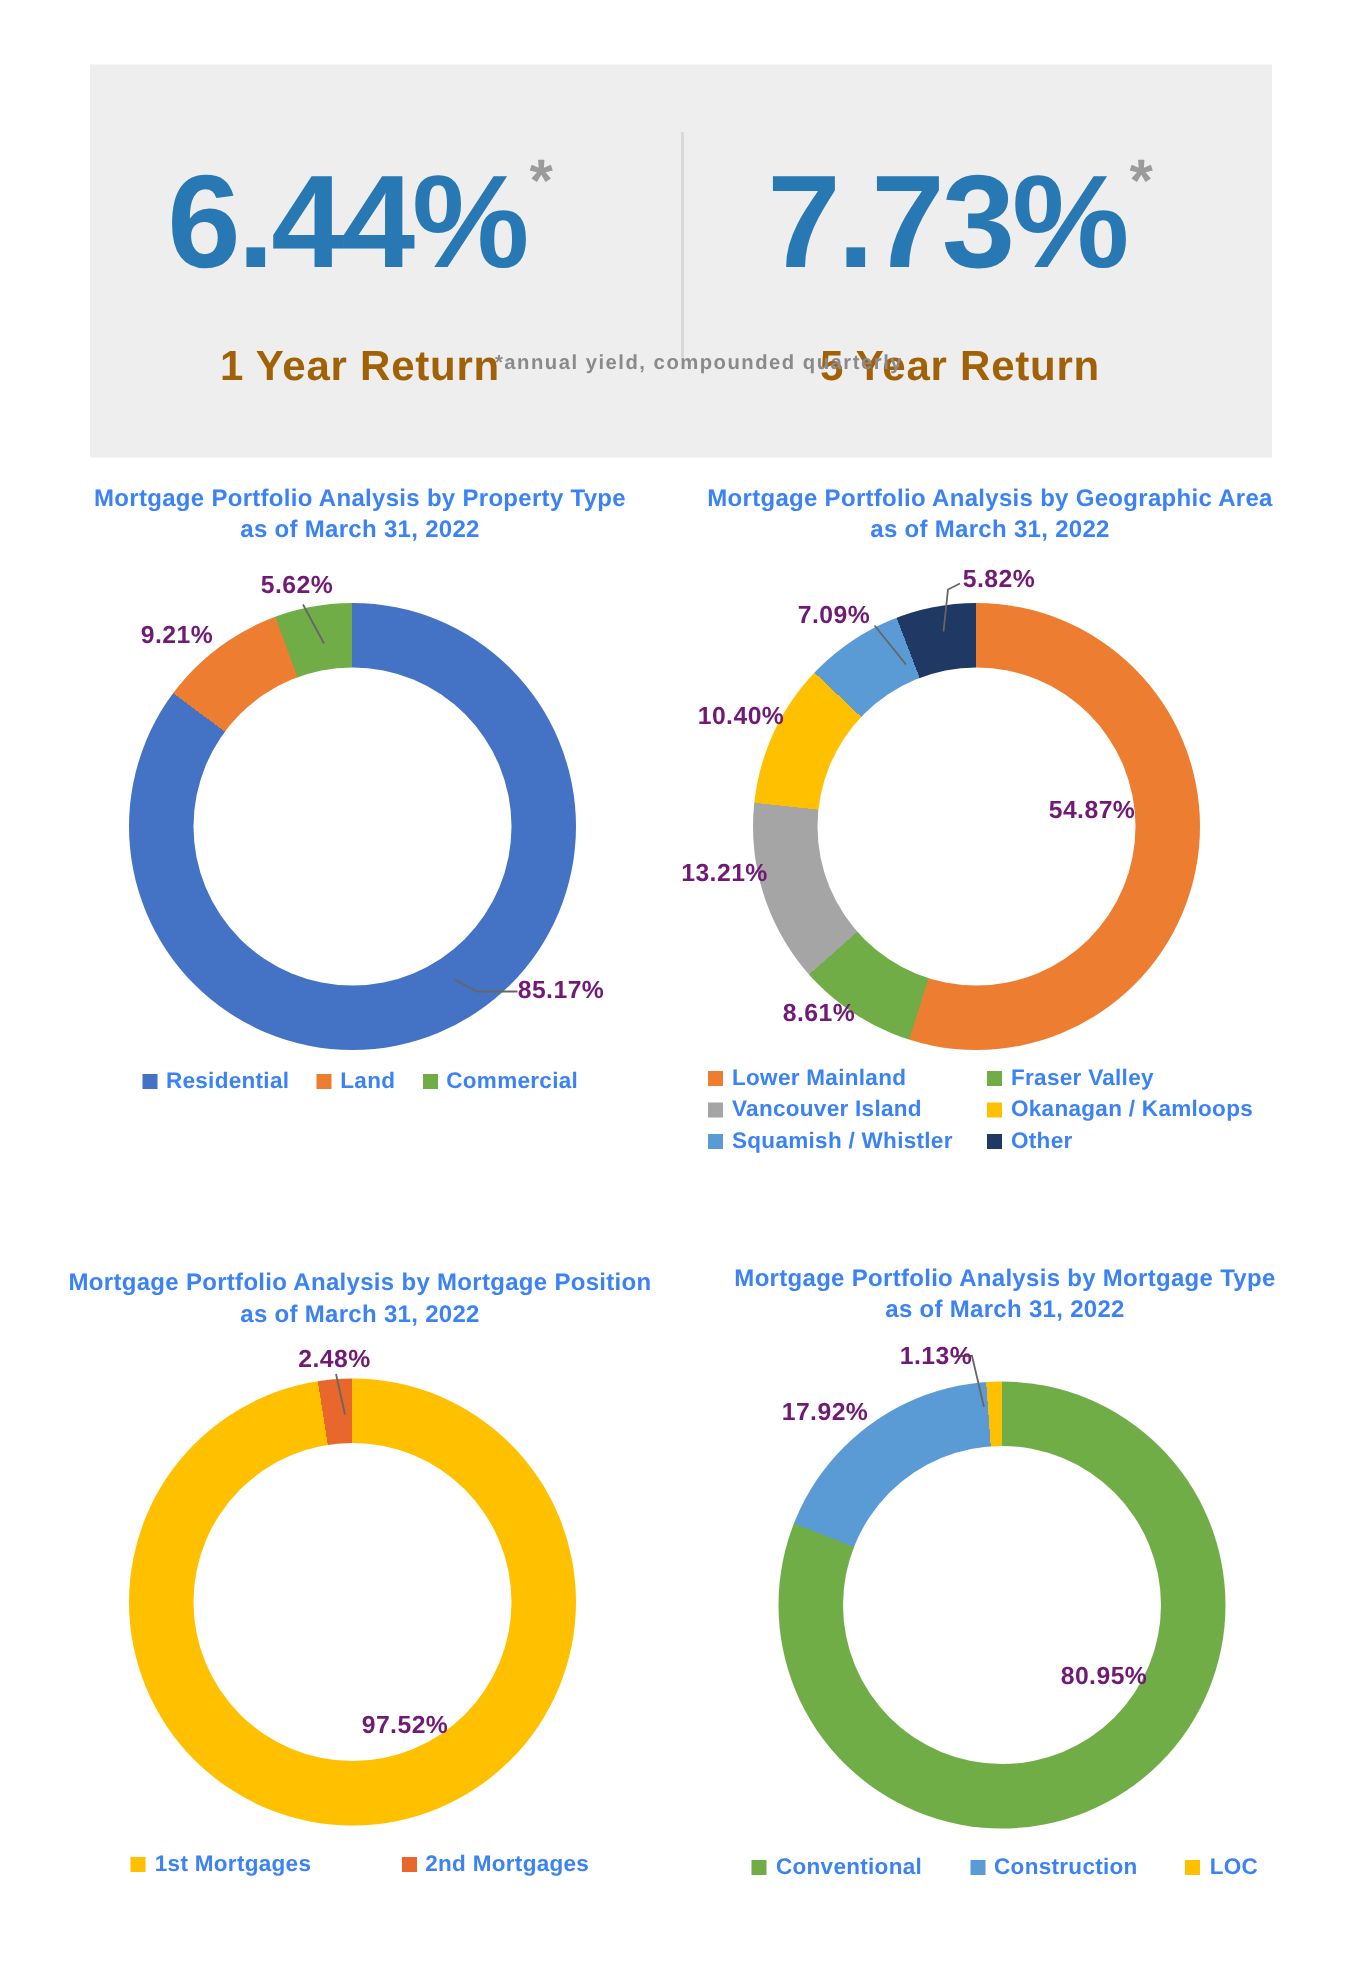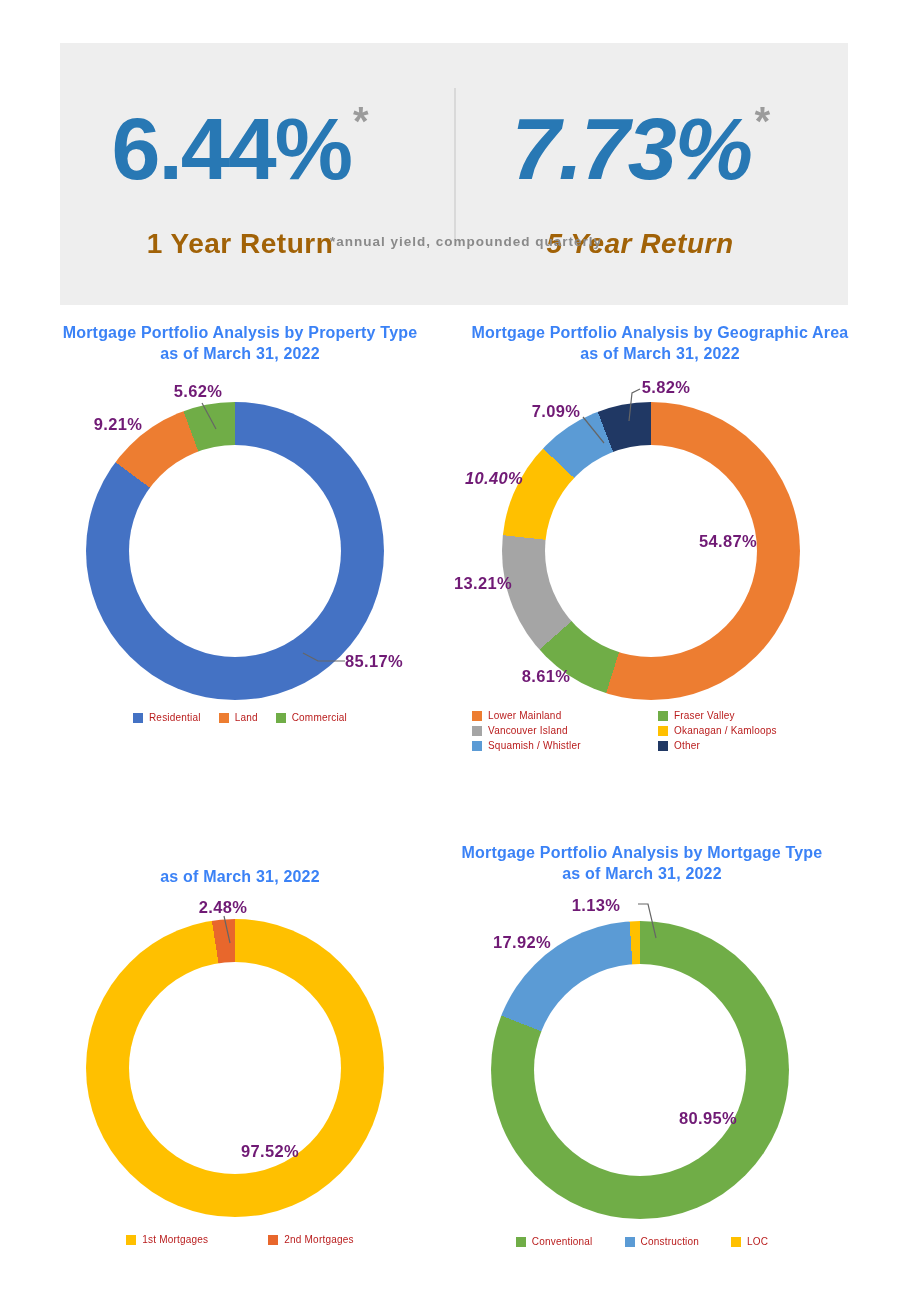"7.73%*" .stat-2 { font-style: italic -> none }
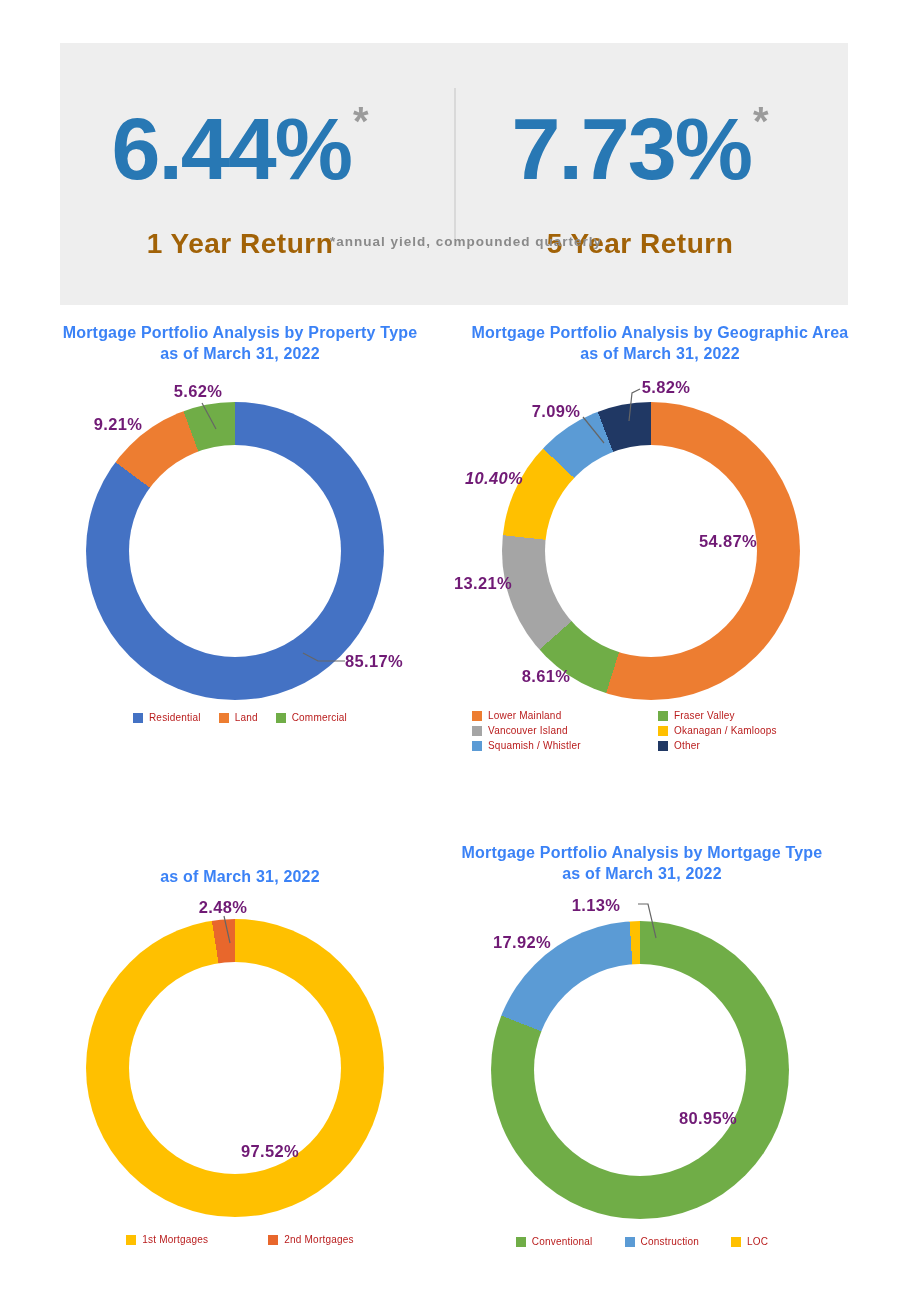"10.40%" span.dlabel { font-style: italic -> none }
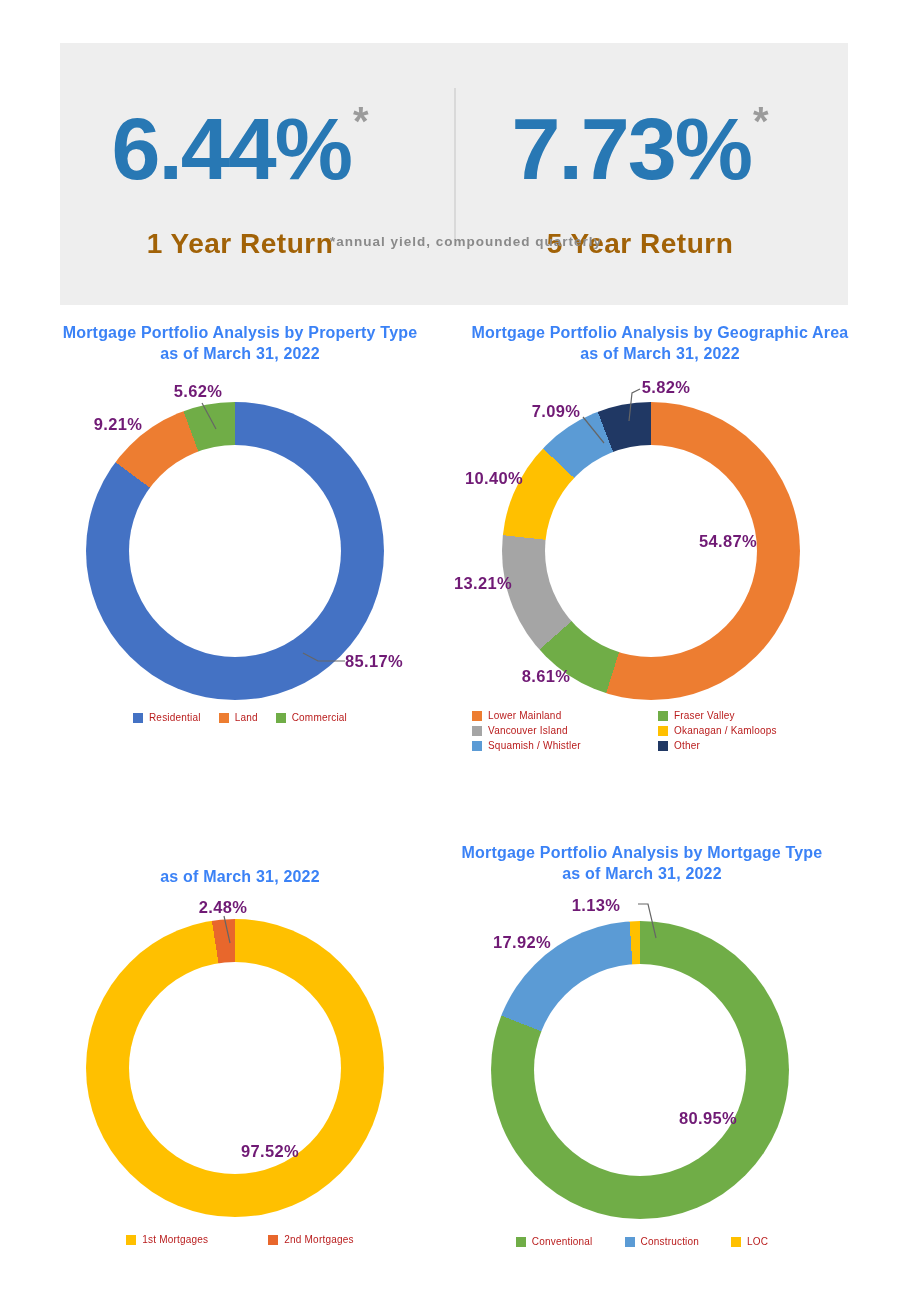"Residential" .legend-label { color: #b91c1c -> #3b82f6; font-size: 10px -> 15px; font-weight: normal -> bold }
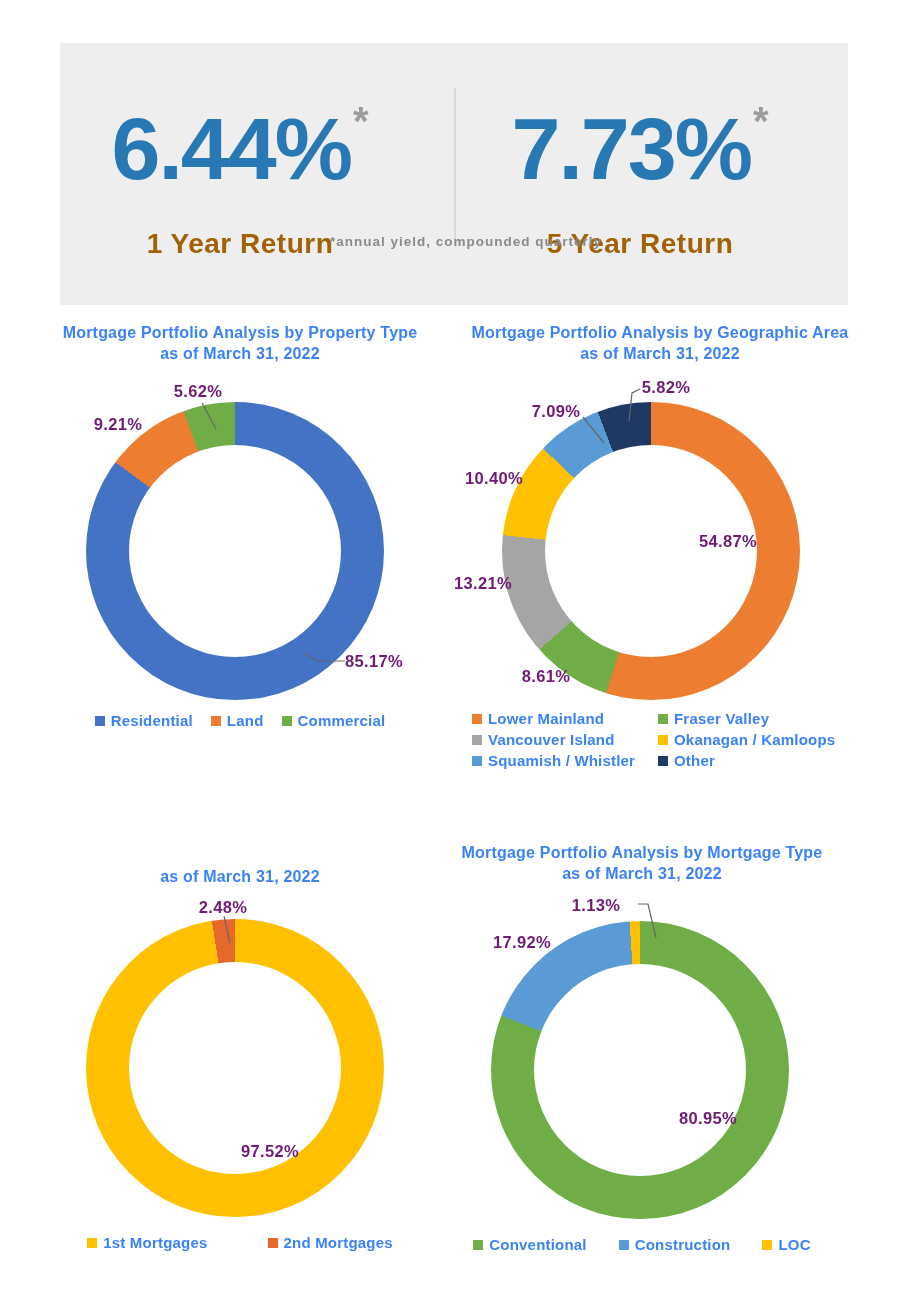"Mortgage Portfolio Analysis by Mortgage Position" span { html: none -> <span>Mortgage Portfolio Analysis by Mortgage Position</span> }
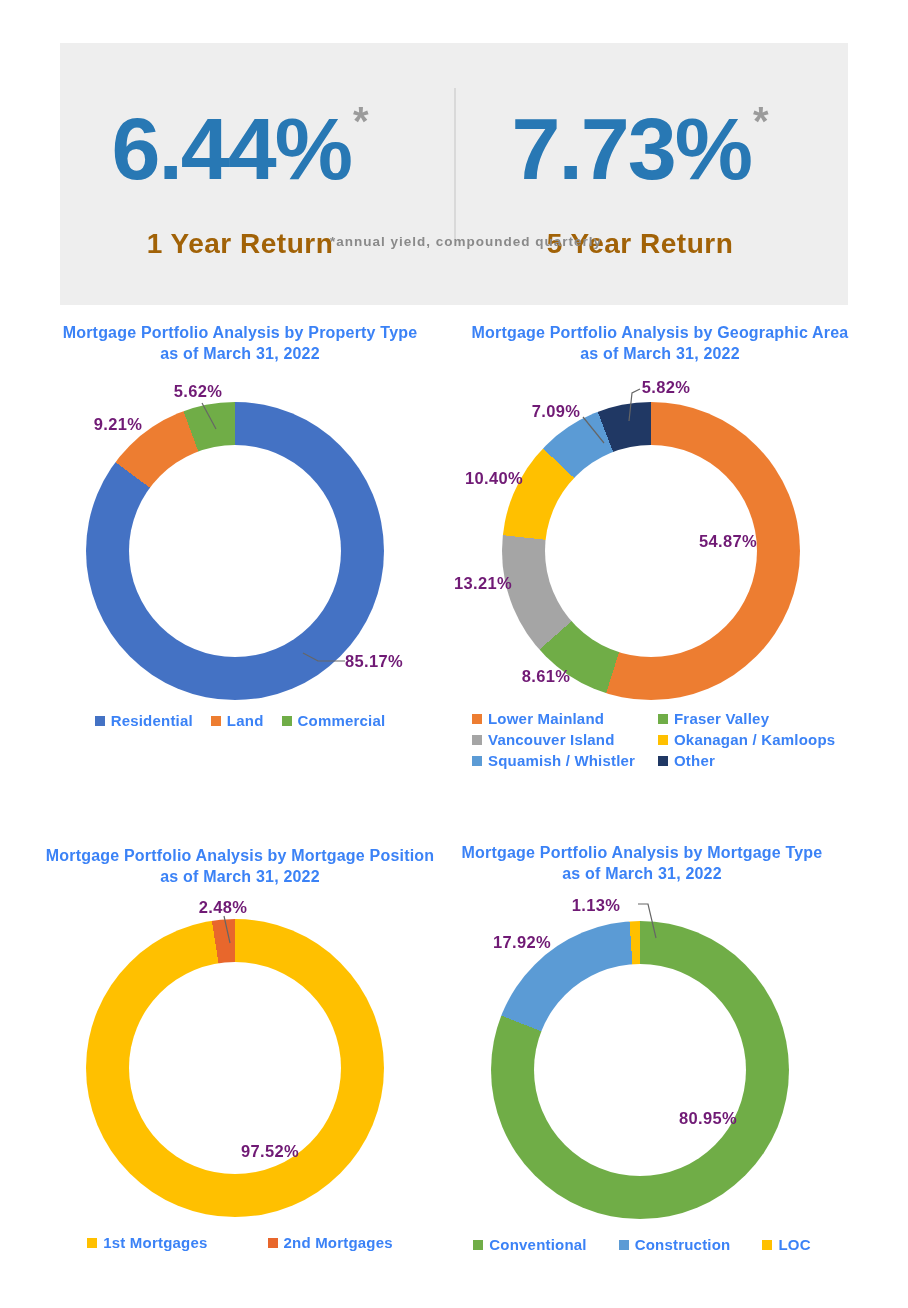"Mortgage Portfolio Analysis by Mortgage Type" section.chart { left: 432px -> 460px }
